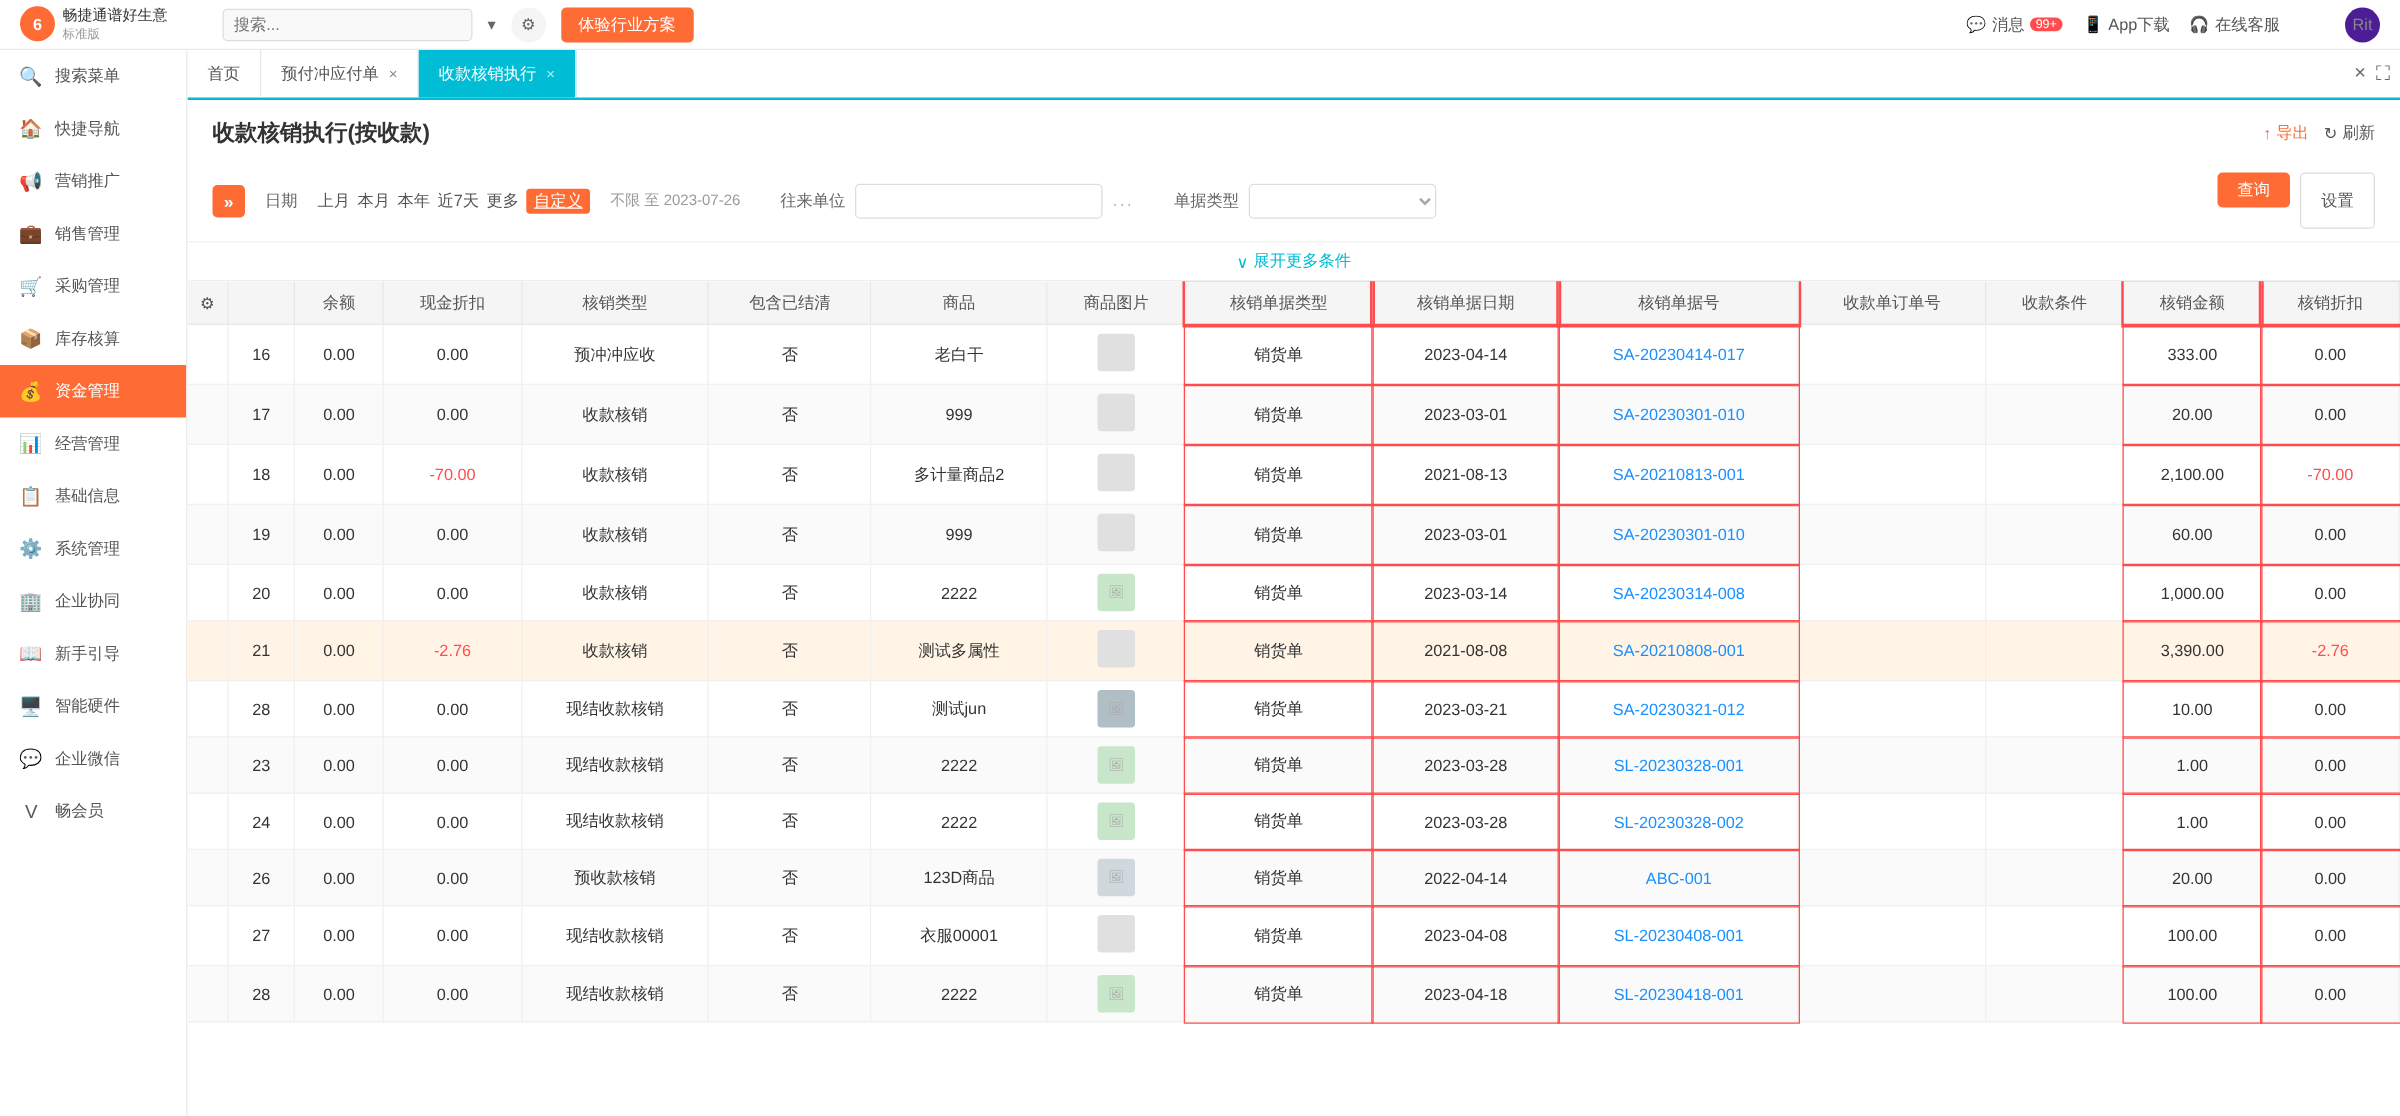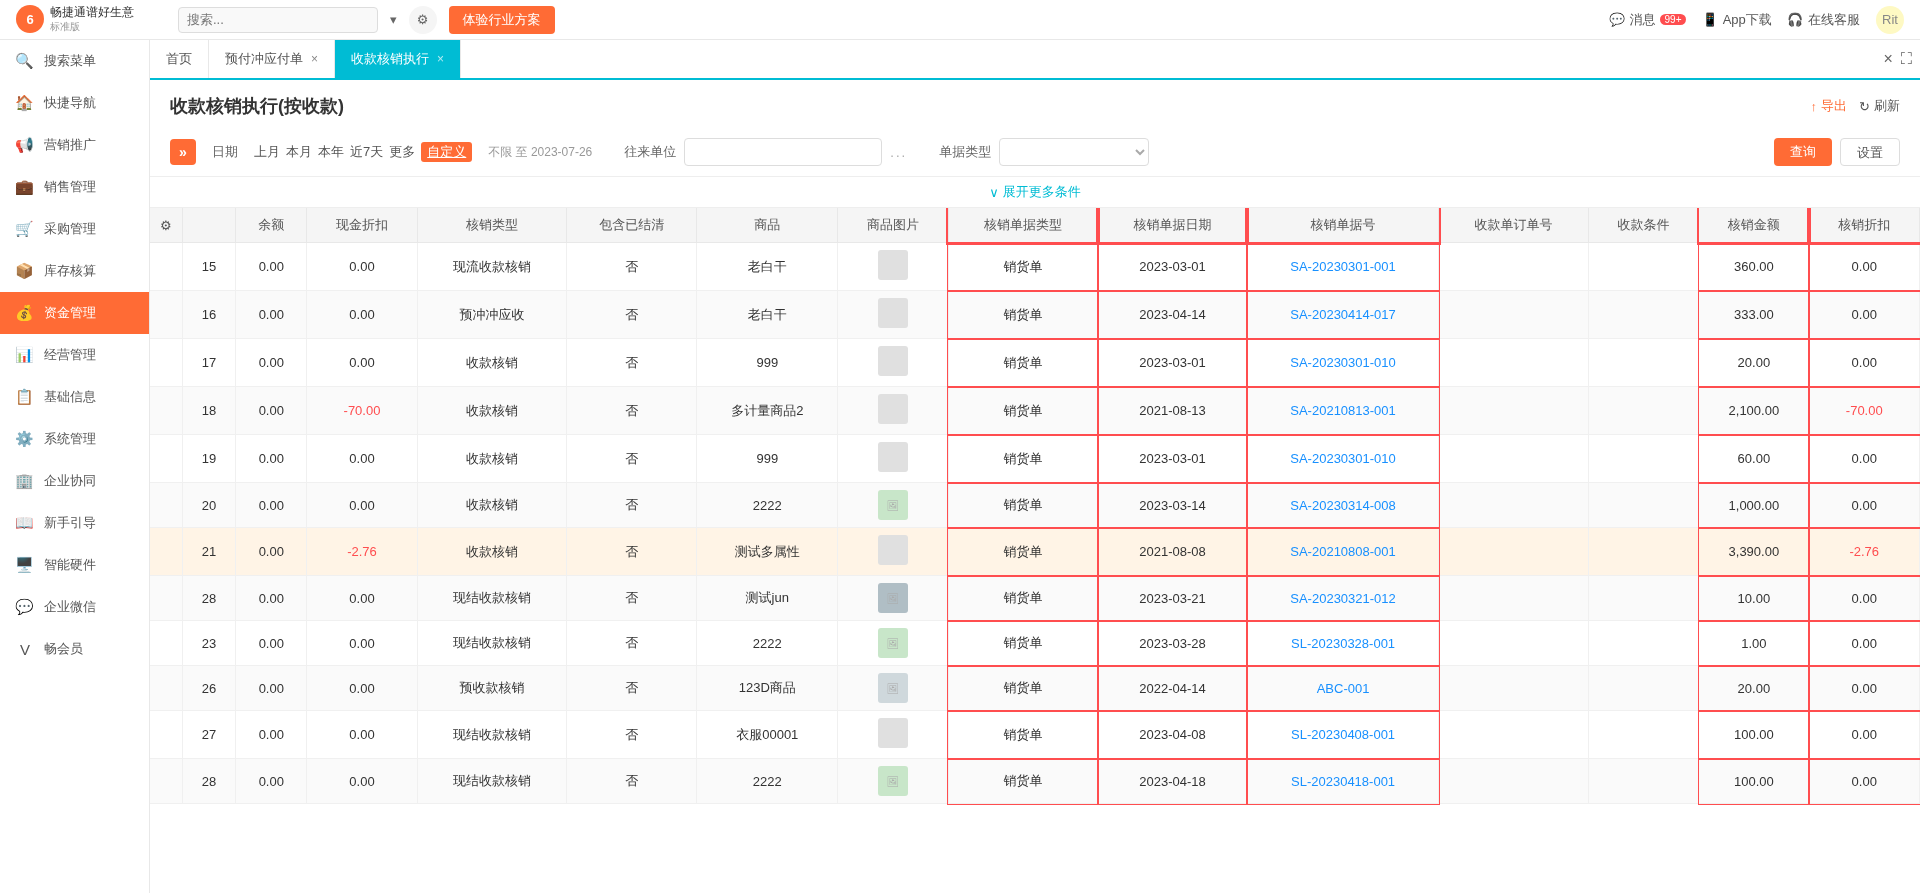"Rit" .user-avatar { background: #fef9c3 -> #4c1d95; margin-left: none -> 36px }
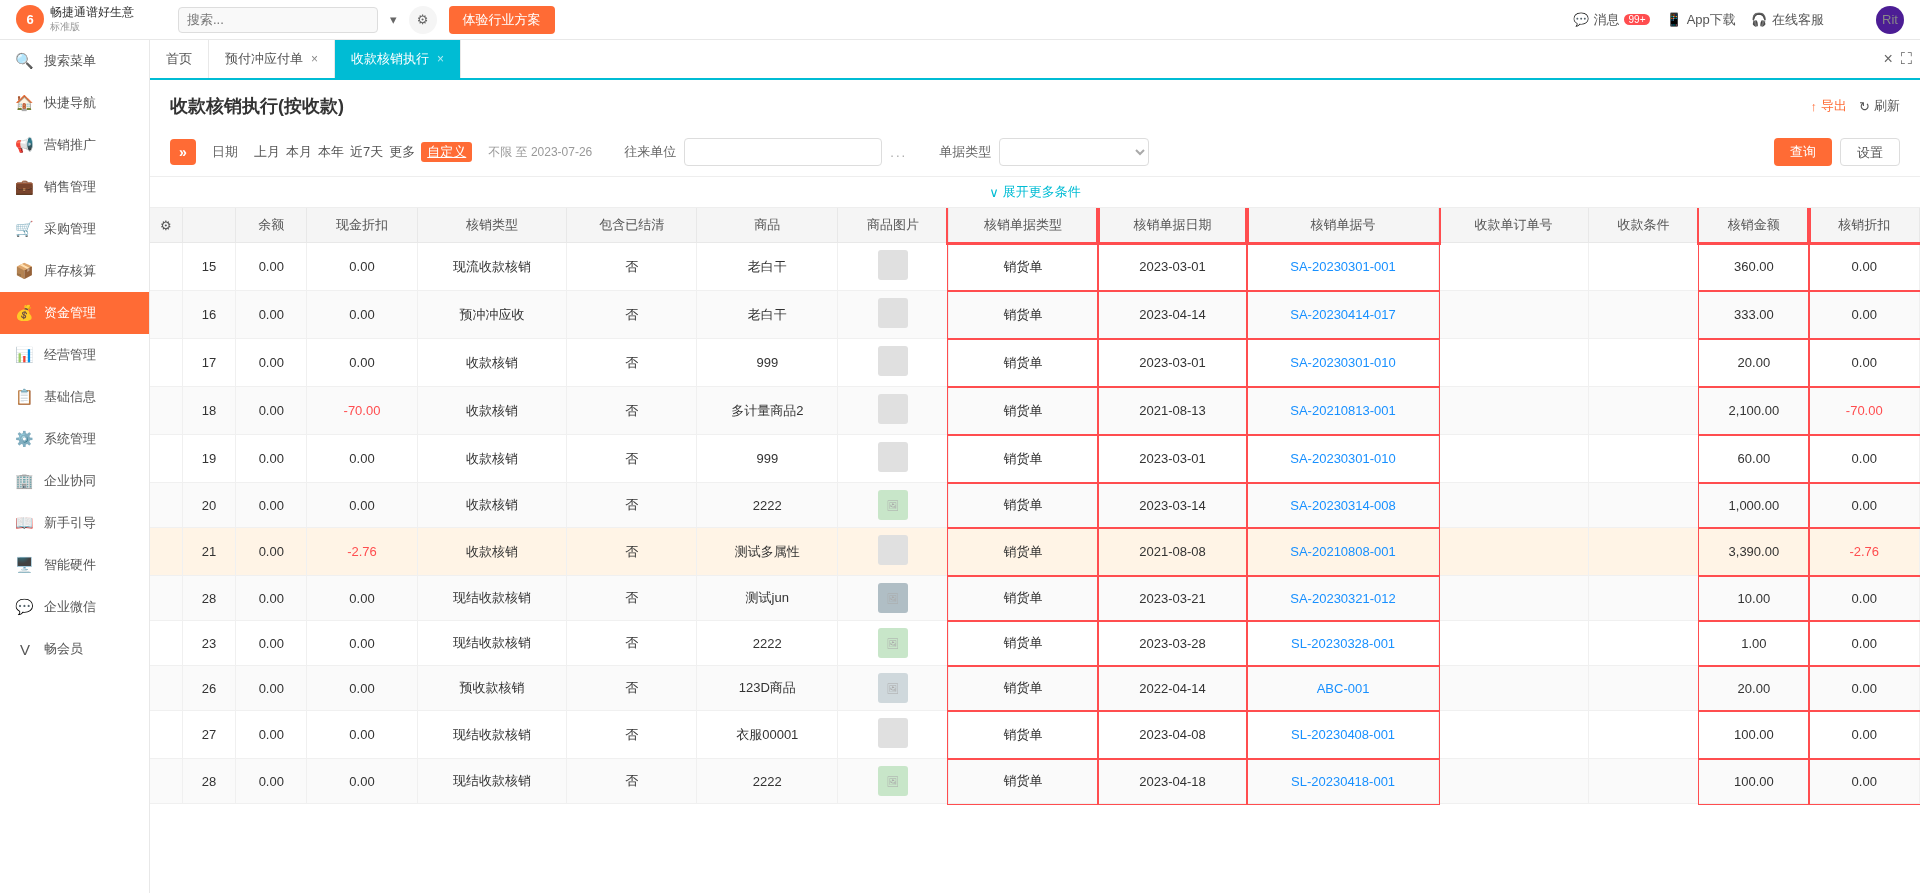"设置" .btn-settings { height: 28px -> 45px }
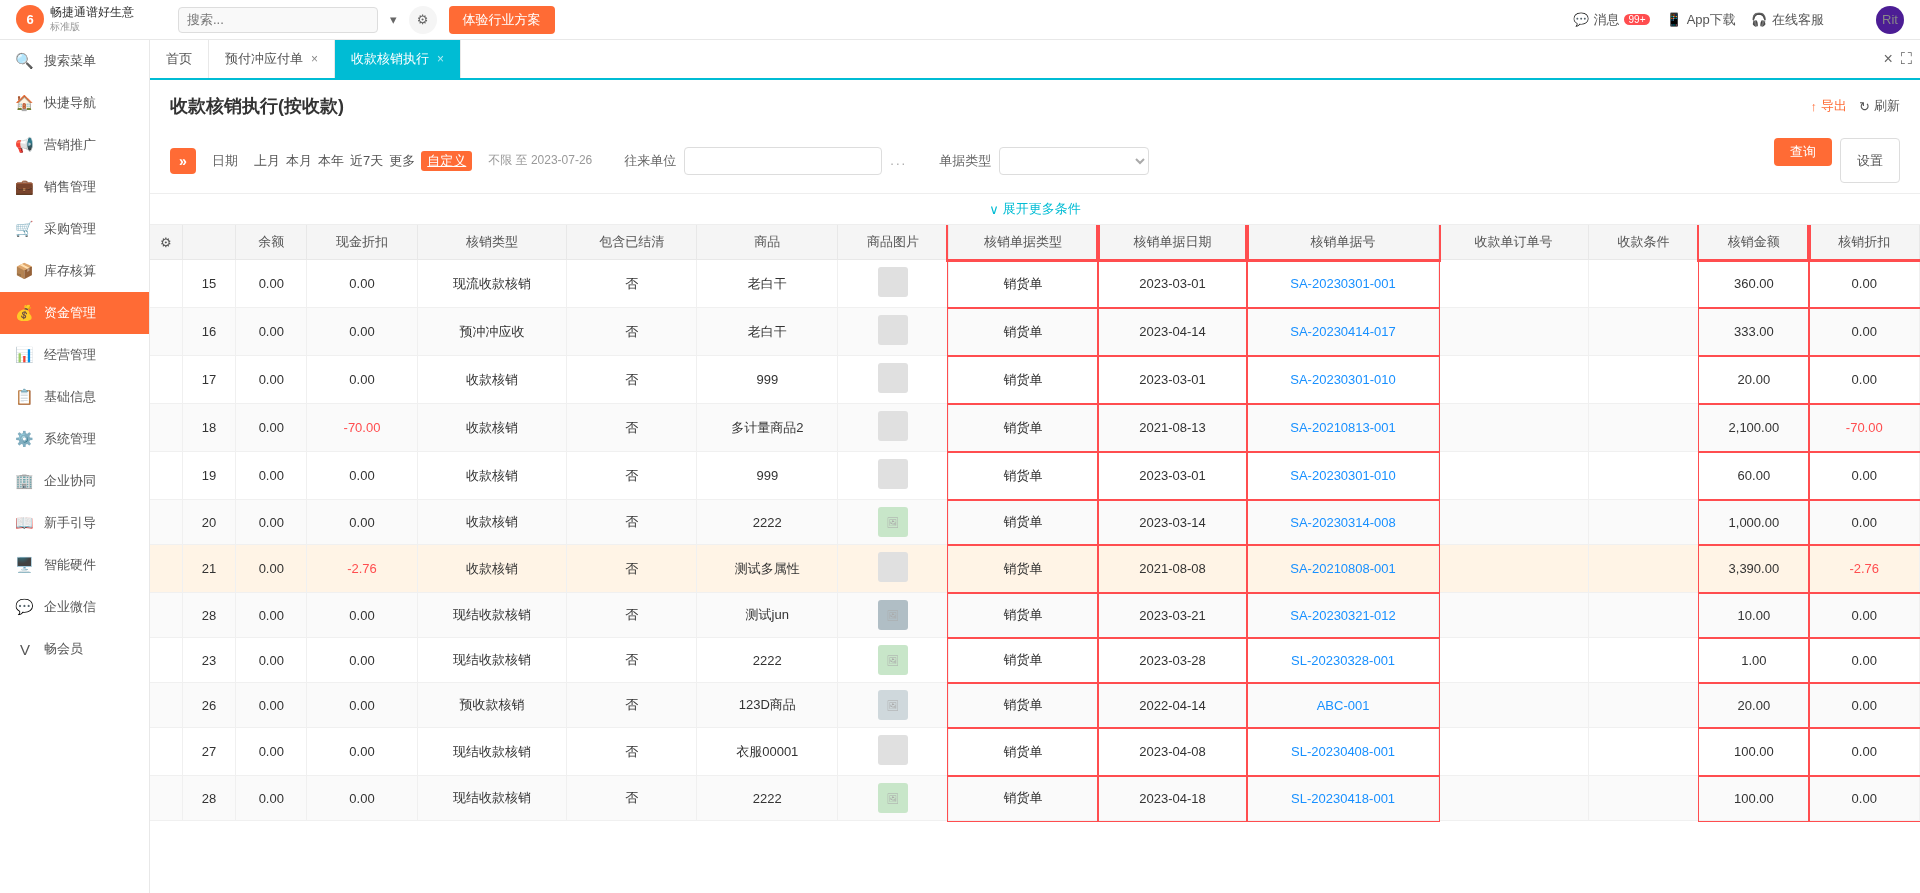"15" tr { html: <tr> <td></td> <td>15</td> <td>0.00</td> <td>0.00</td> <td>现流收款核销</td> <td>否</td> <td>老白干</td> <td> <div> </div> </td> <td>销货单</td> <td>2023-03-01</td> <td><span>SA-20230301-001</span></td> <td></td> <td></td> <td>360.00</td> <td>0.00</td> </tr> -> none }
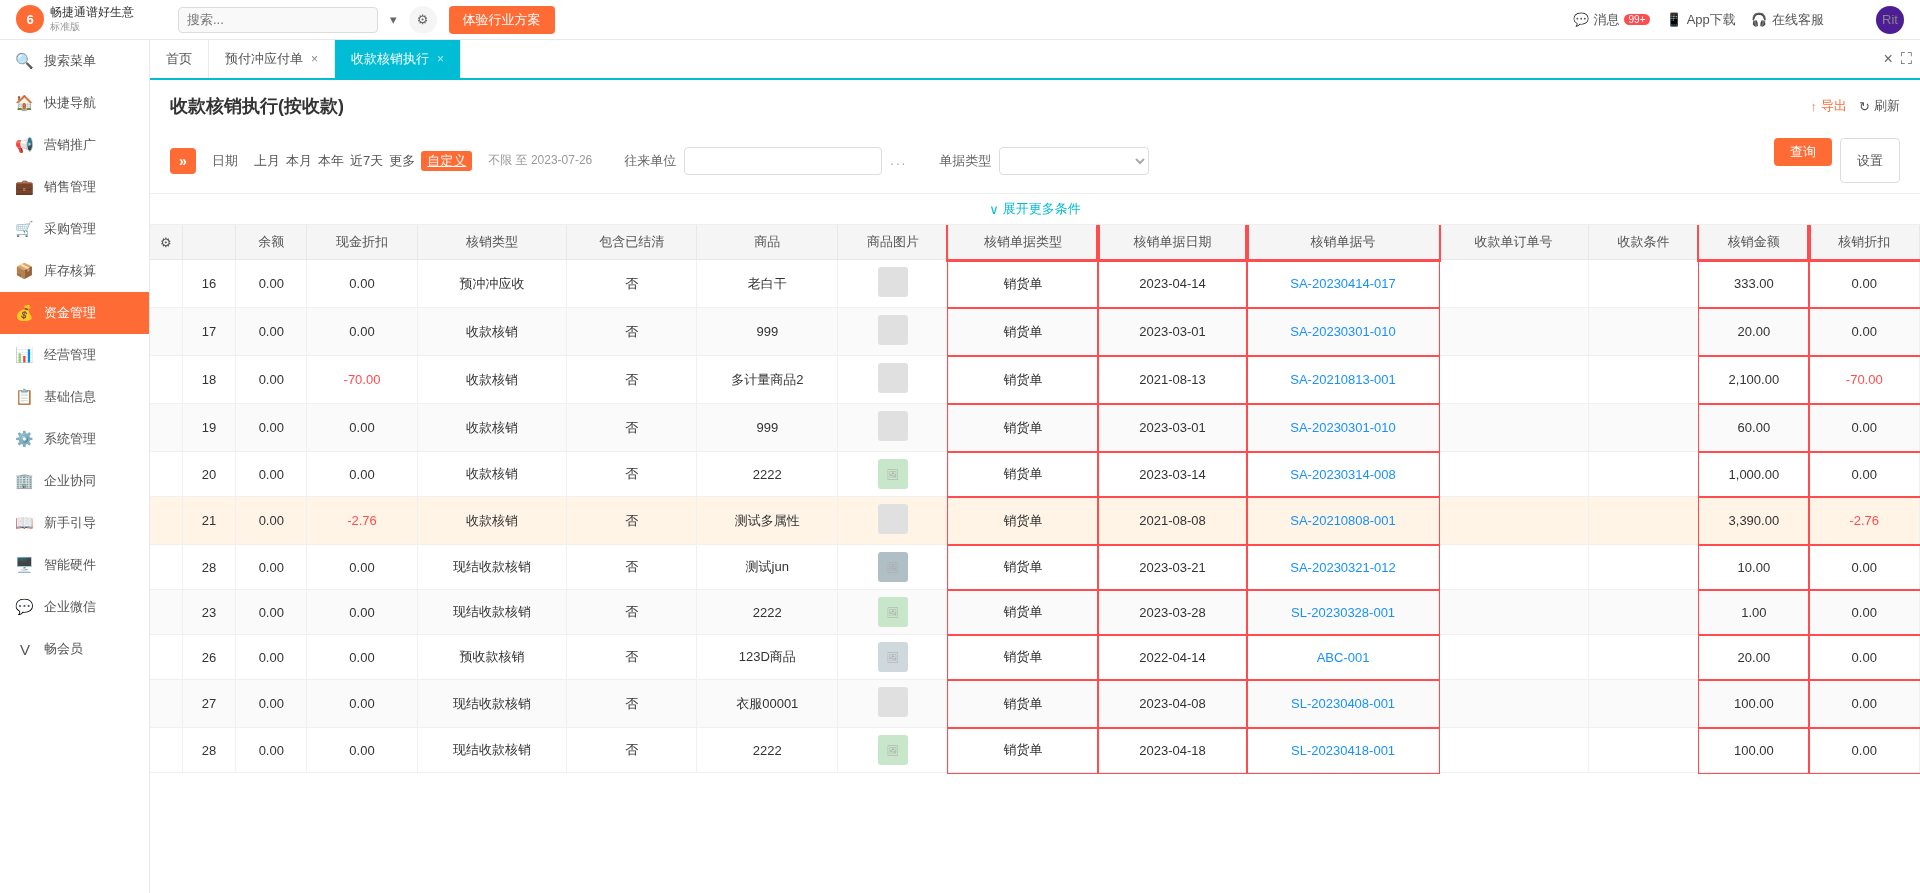"24" tr { html: none -> <tr> <td></td> <td>24</td> <td>0.00</td> <td>0.00</td> <td>现结收款核销</td> <td>否</td> <td>2222</td> <td> <div> 🖼 </div> </td> <td>销货单</td> <td>2023-03-28</td> <td><span>SL-20230328-002</span></td> <td></td> <td></td> <td>1.00</td> <td>0.00</td> </tr> }
